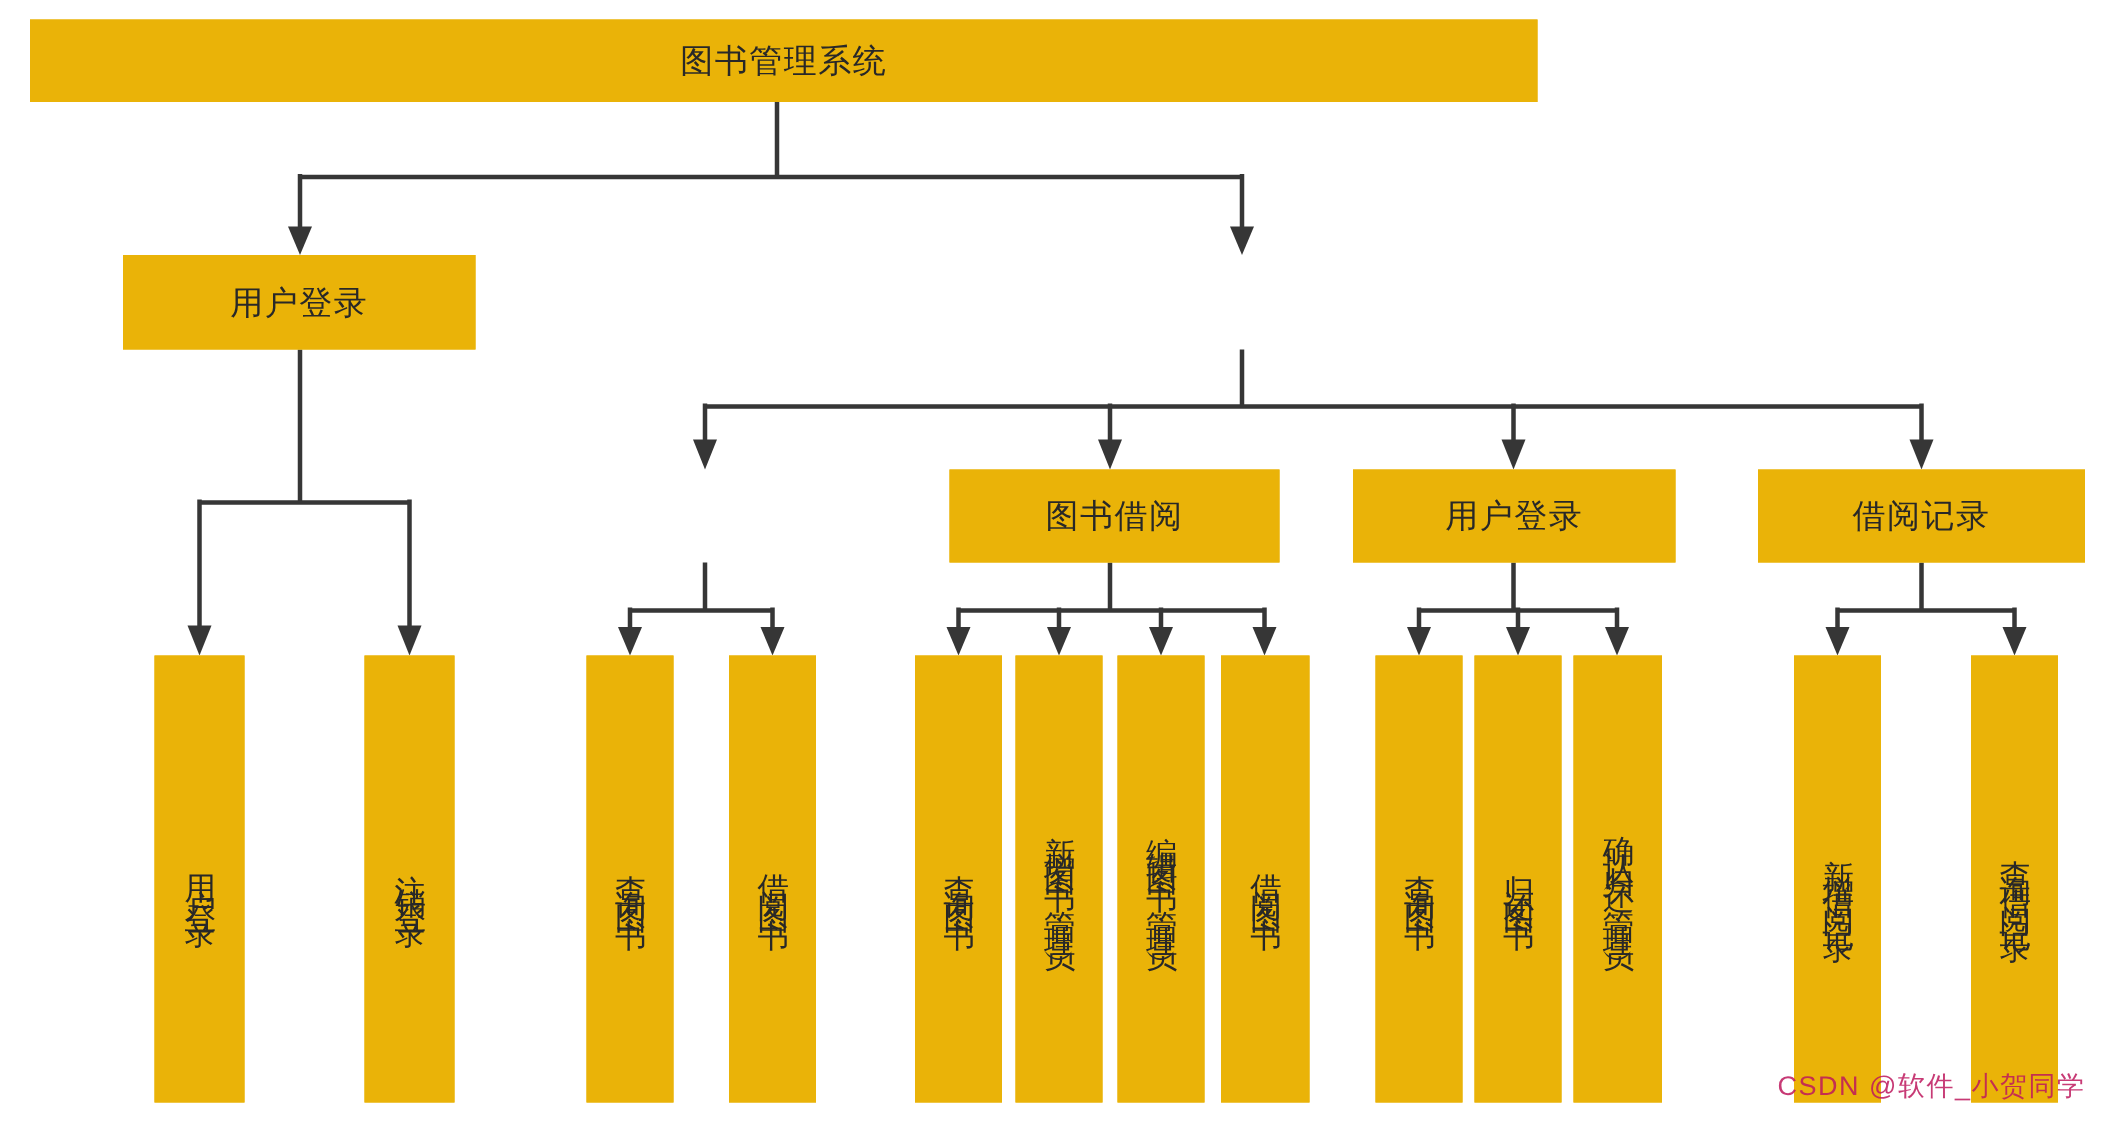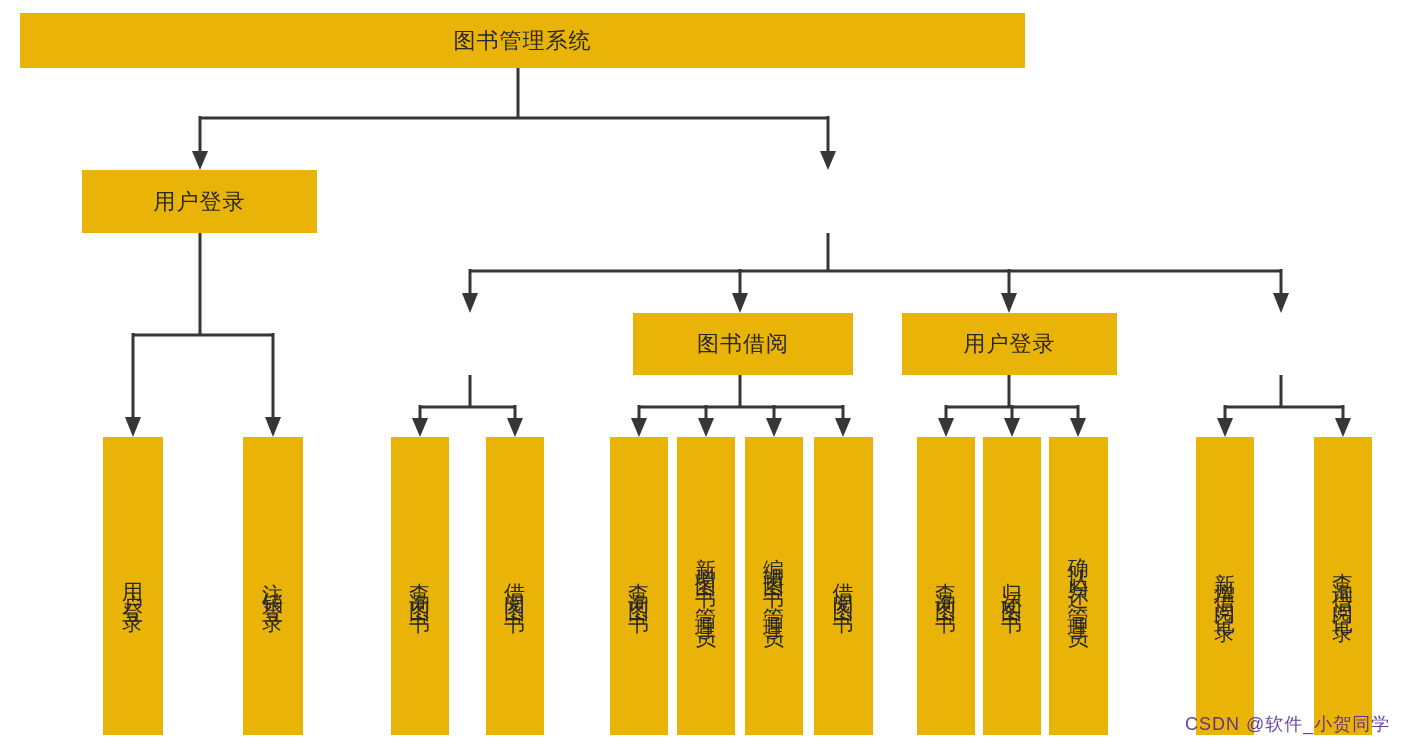"借阅记录" div.node { html: none -> <div> <span>借阅记录</span> </div> }
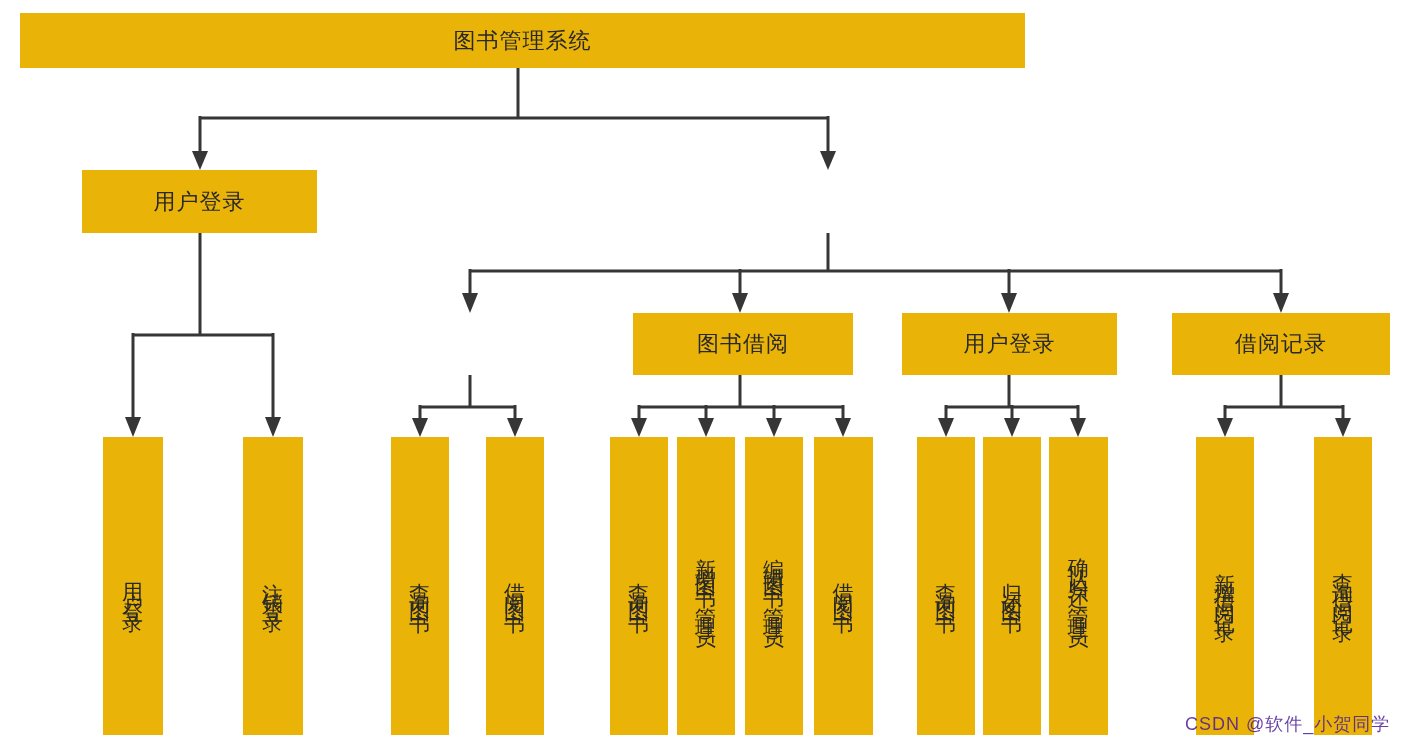"CSDN @软件_小贺同学" .watermark { color: #4c1d95 -> #be185d }
